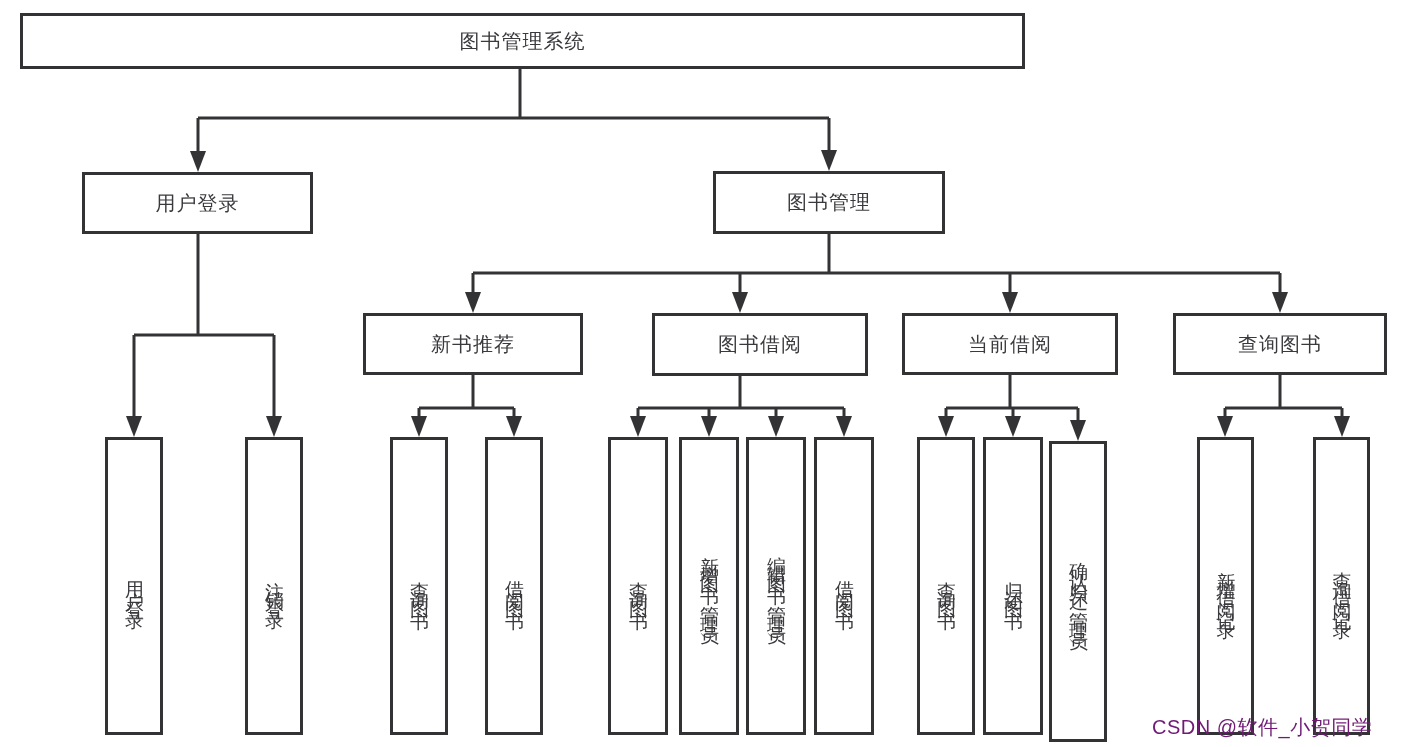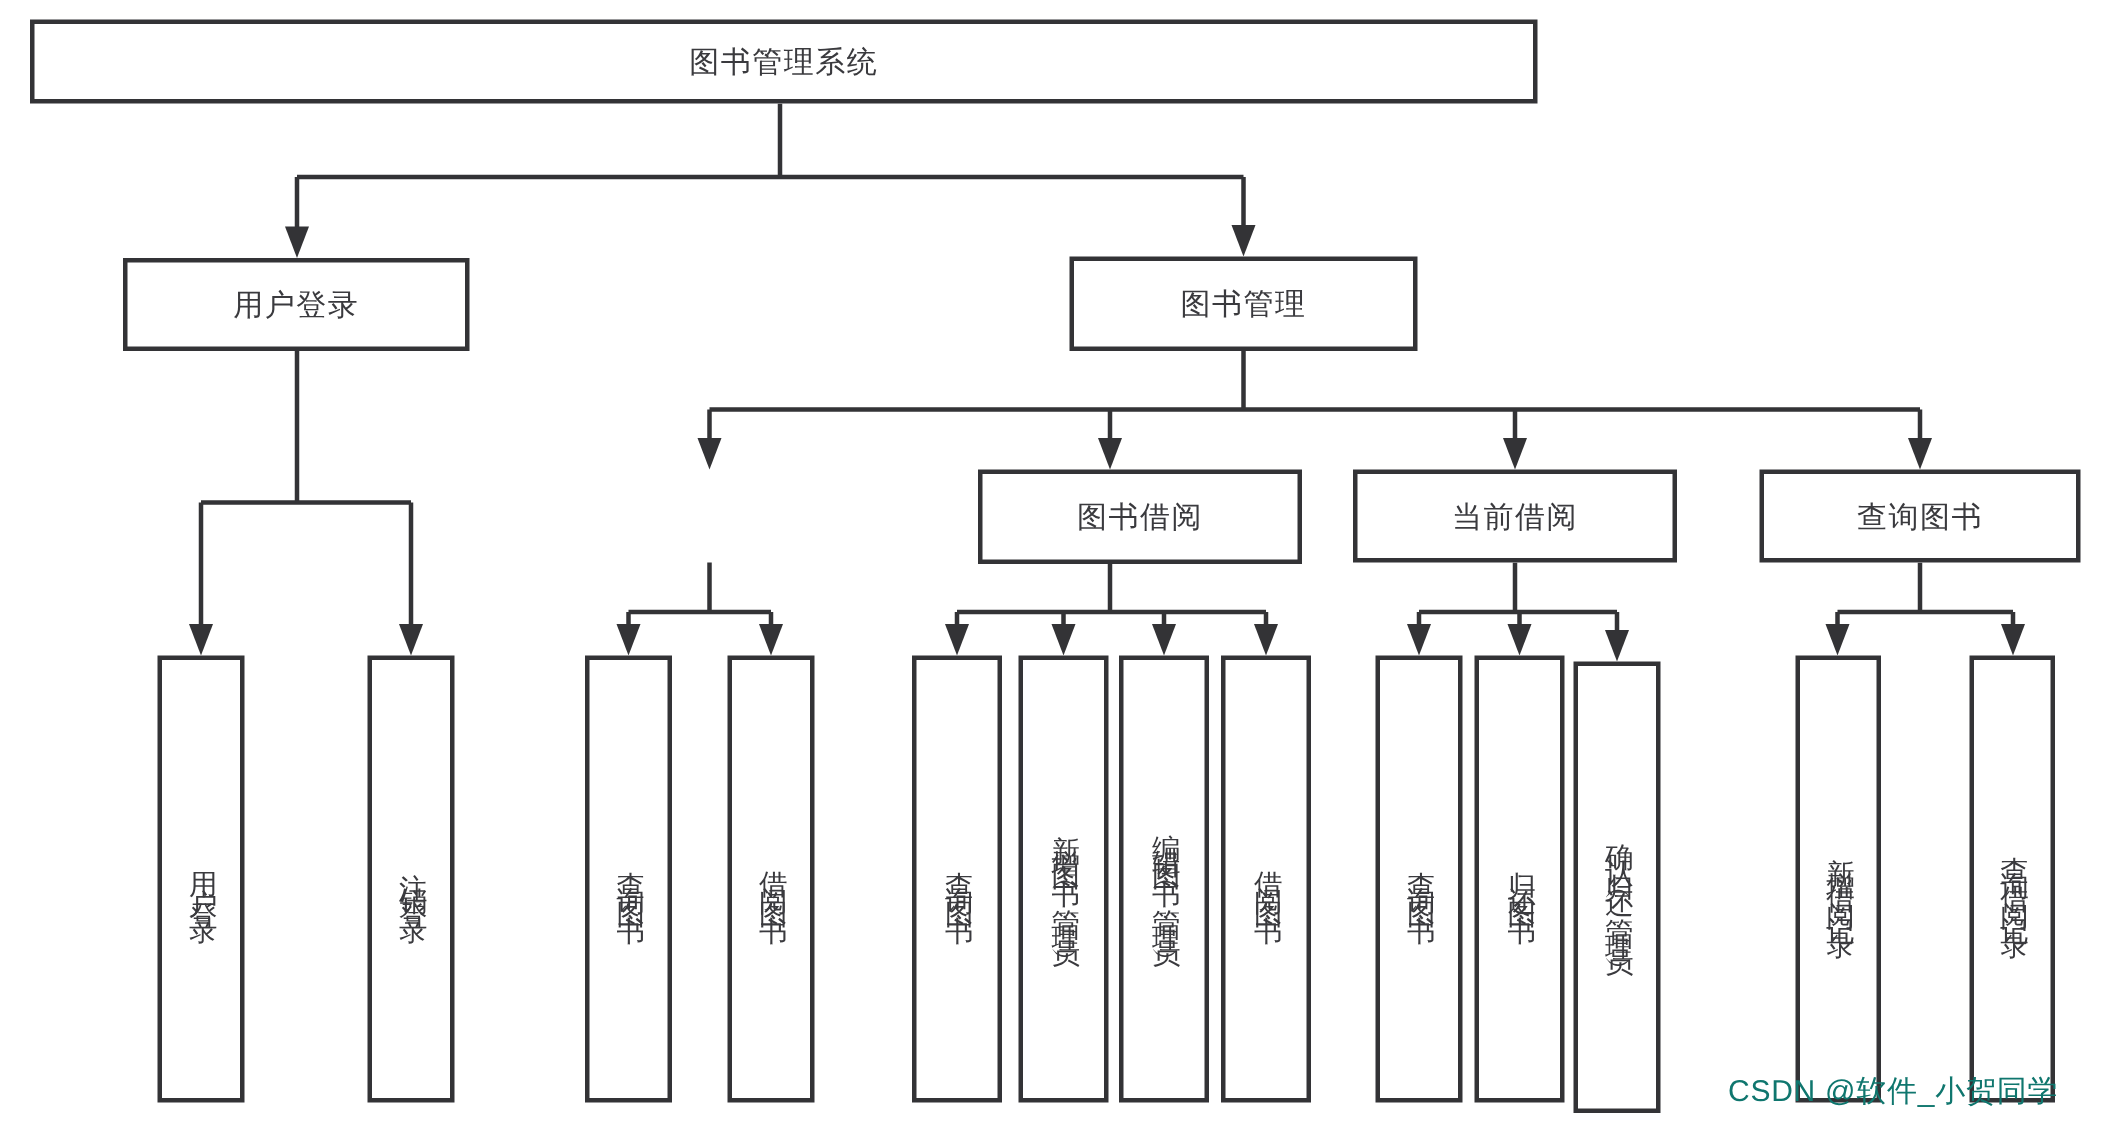"新书推荐" div.box { html: none -> <div> <span>新书推荐</span> </div> }
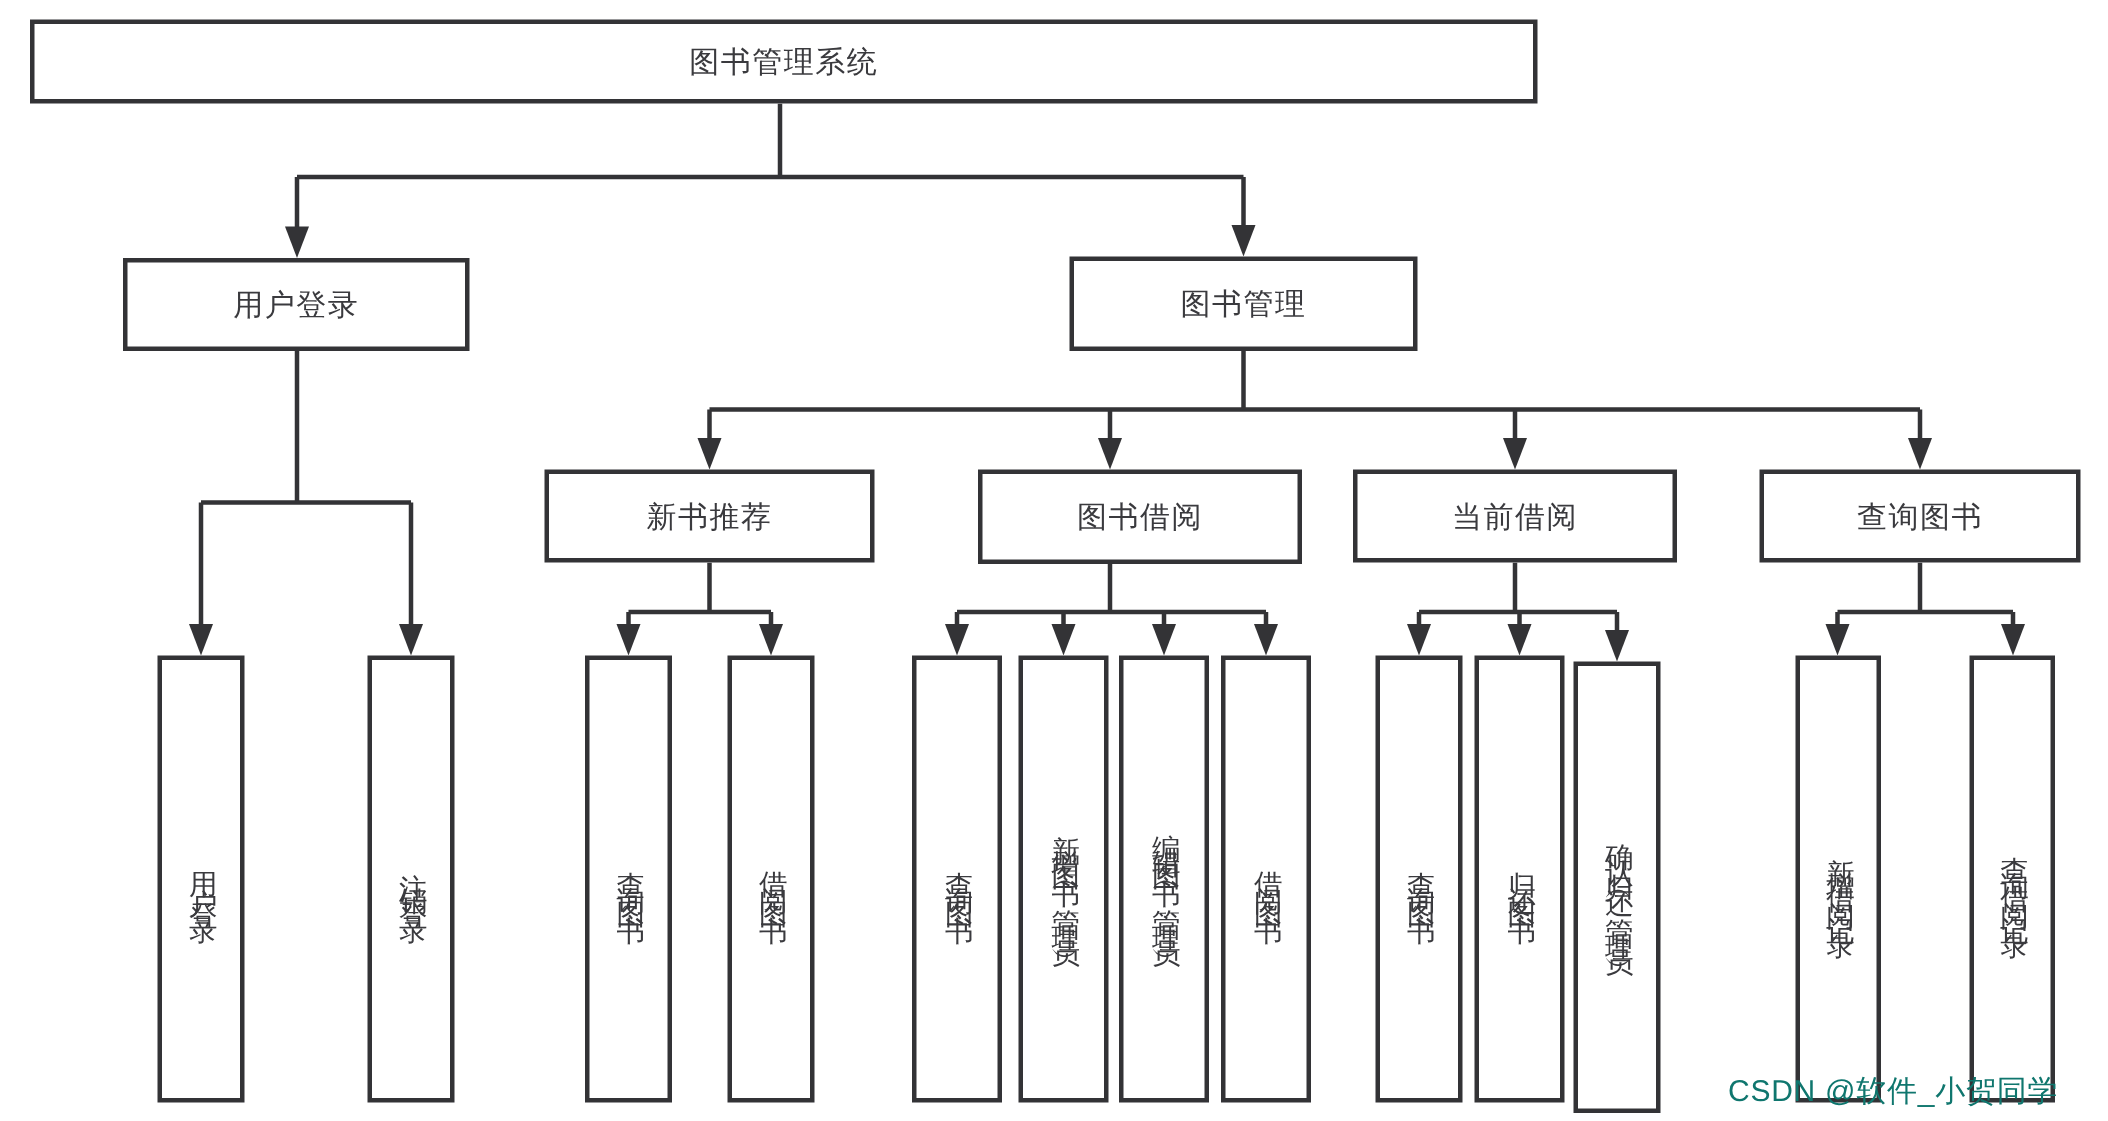"CSDN @软件_小贺同学" .watermark { color: #0f766e -> #701a75 }
